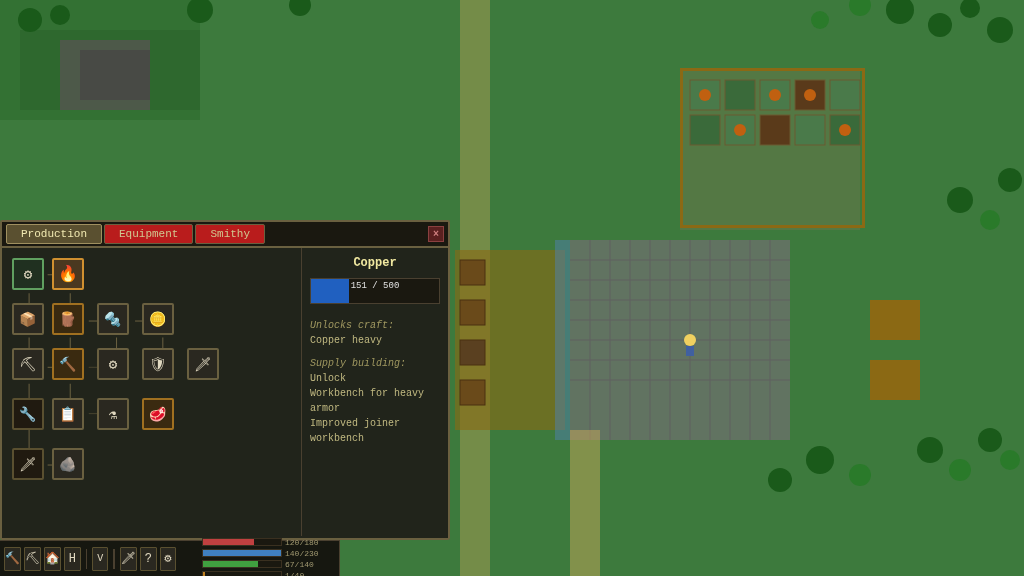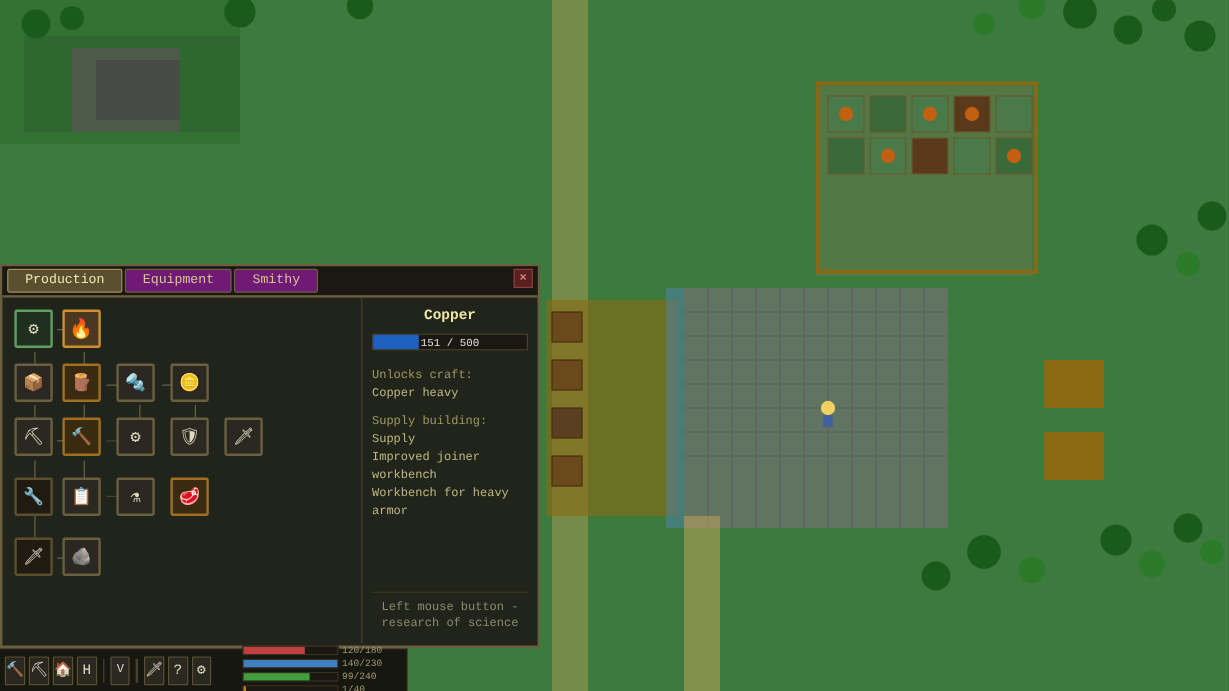"Production" .tab-bar { align-items: none -> center }
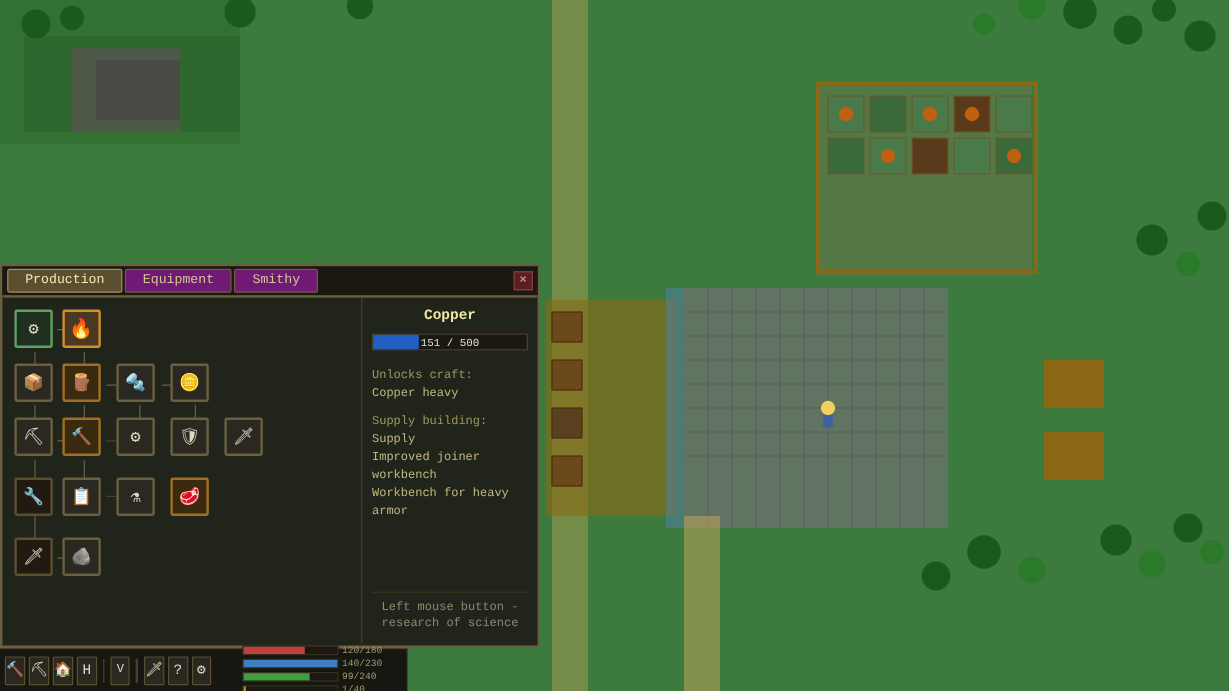"Equipment" .tab { background: #701a75 -> #b91c1c }
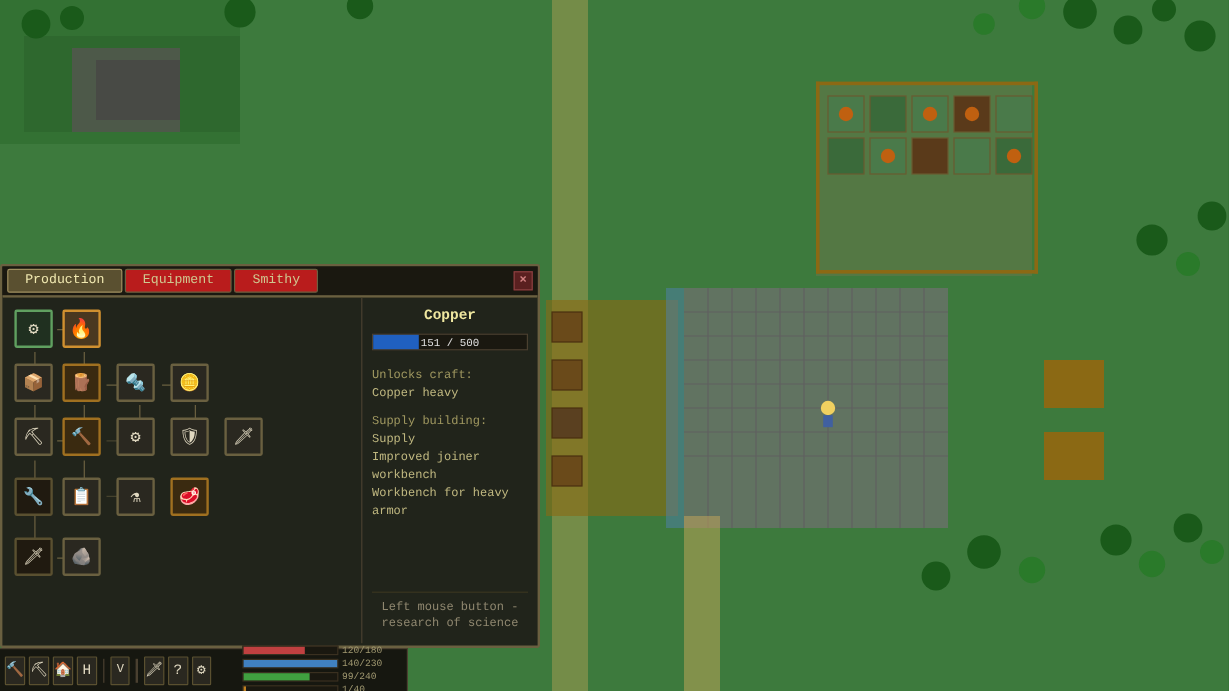"151 / 500" .progress-bar-container { height: 14px -> 26px }
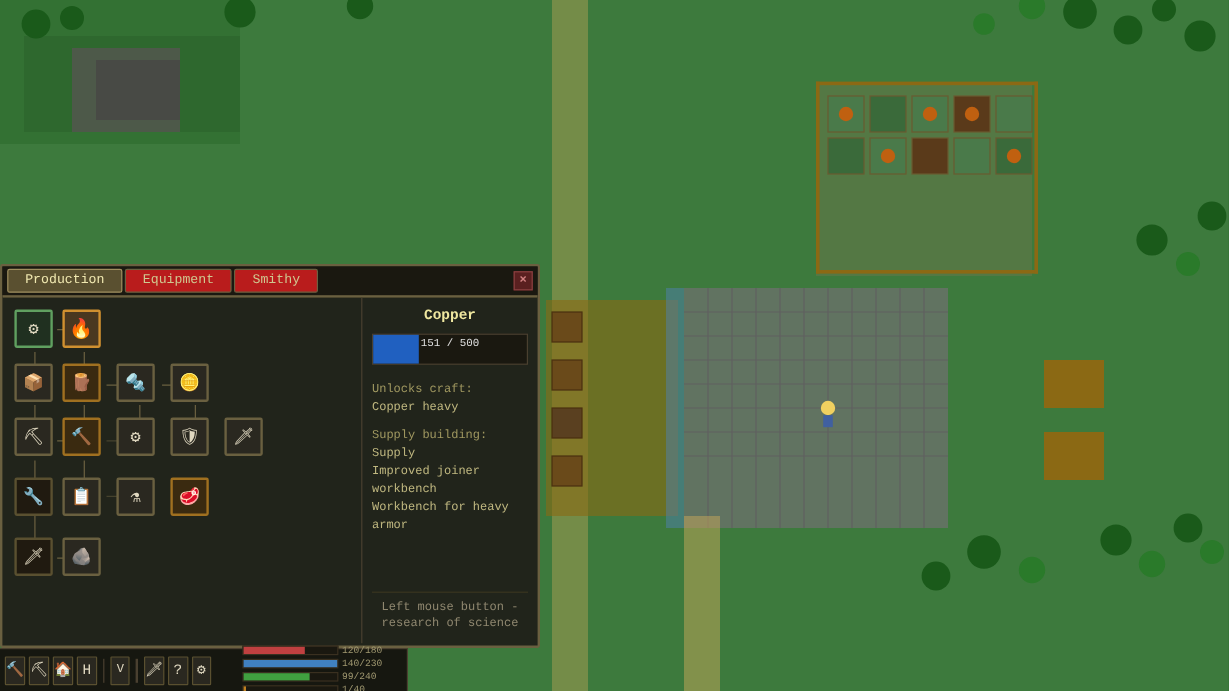"Unlocks craft:" .info-section .label { font-style: none -> italic }
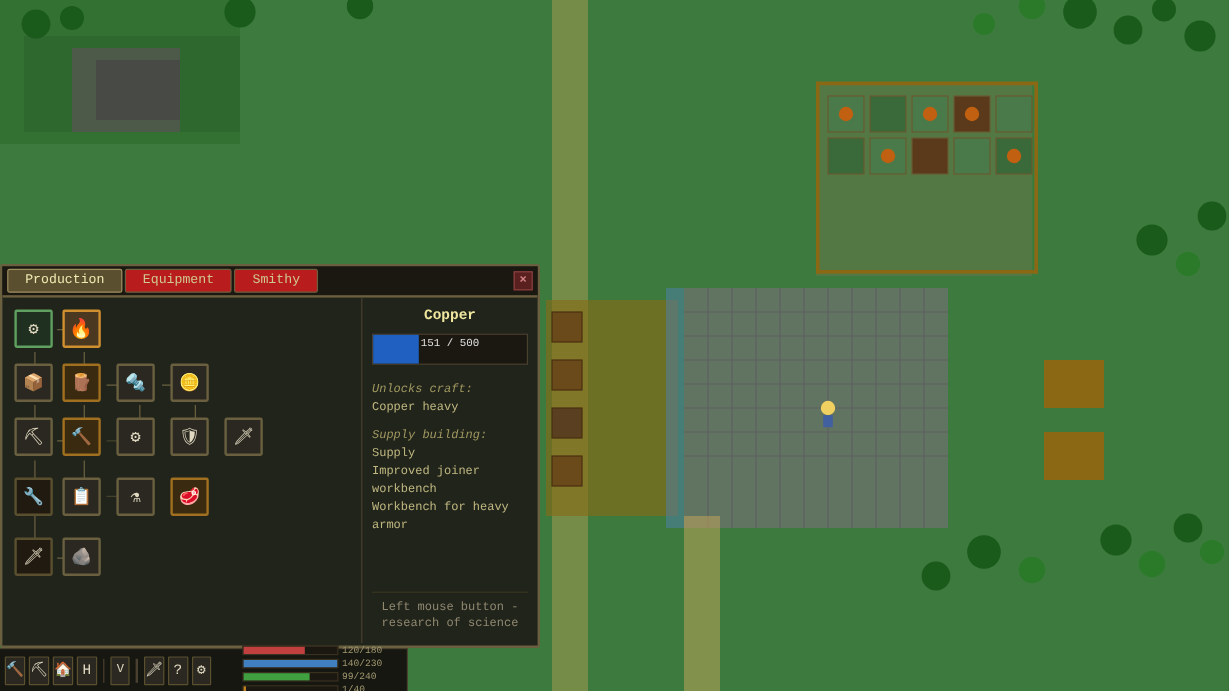"Supply" div { text: Supply -> Unlock }
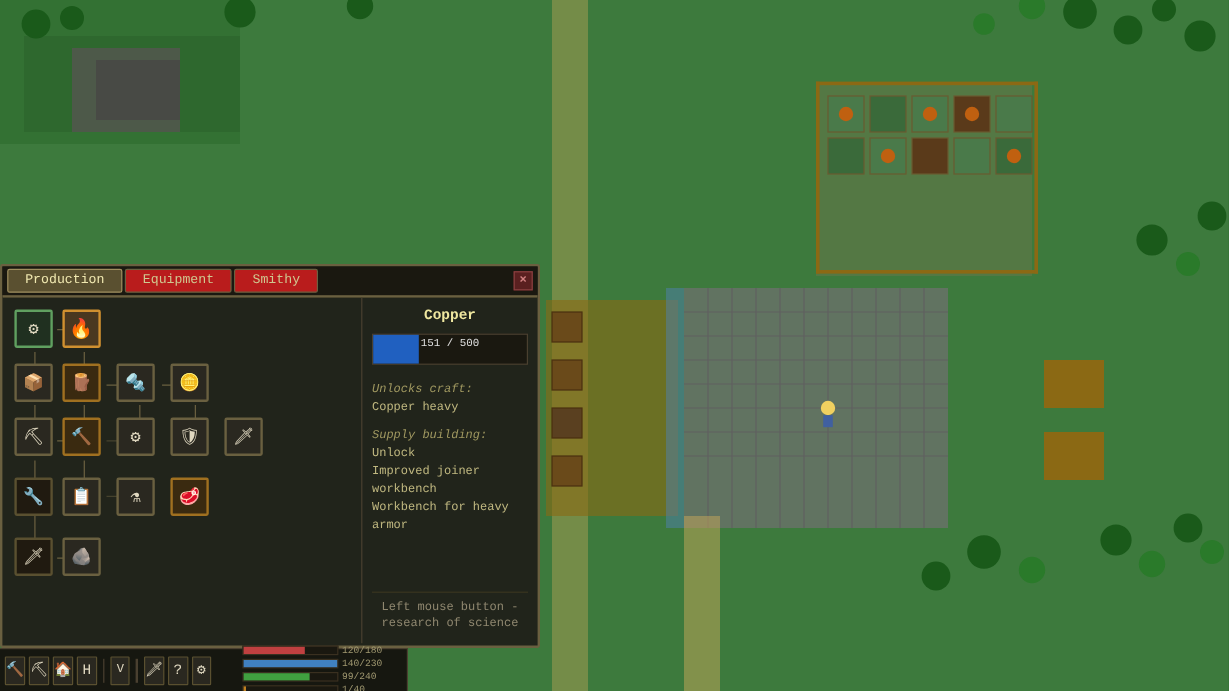"Improved joiner workbench" div { order: before "Workbench for heavy armor" -> after "Workbench for heavy armor" }
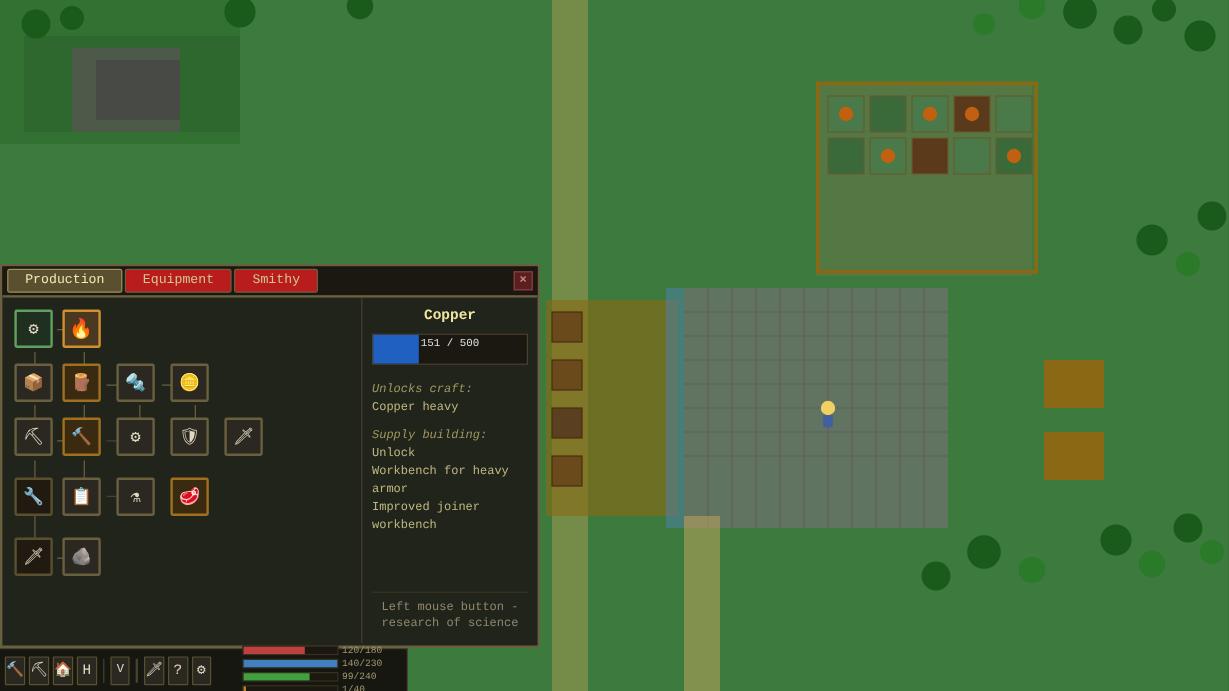"Left mouse button -" div.hint-text { html: <div> <div>Left mouse button -</div> <div>research of science</div> </div> -> none }
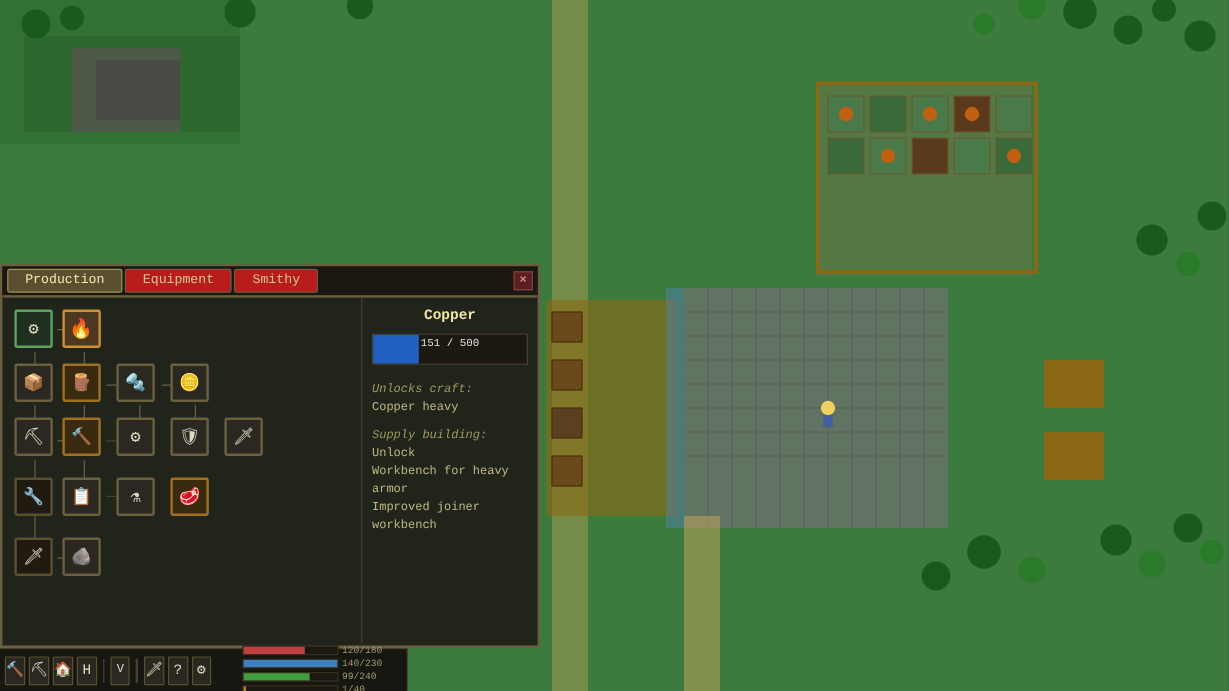"99/240" span.res-bar-text { text: 99/240 -> 67/140 }
